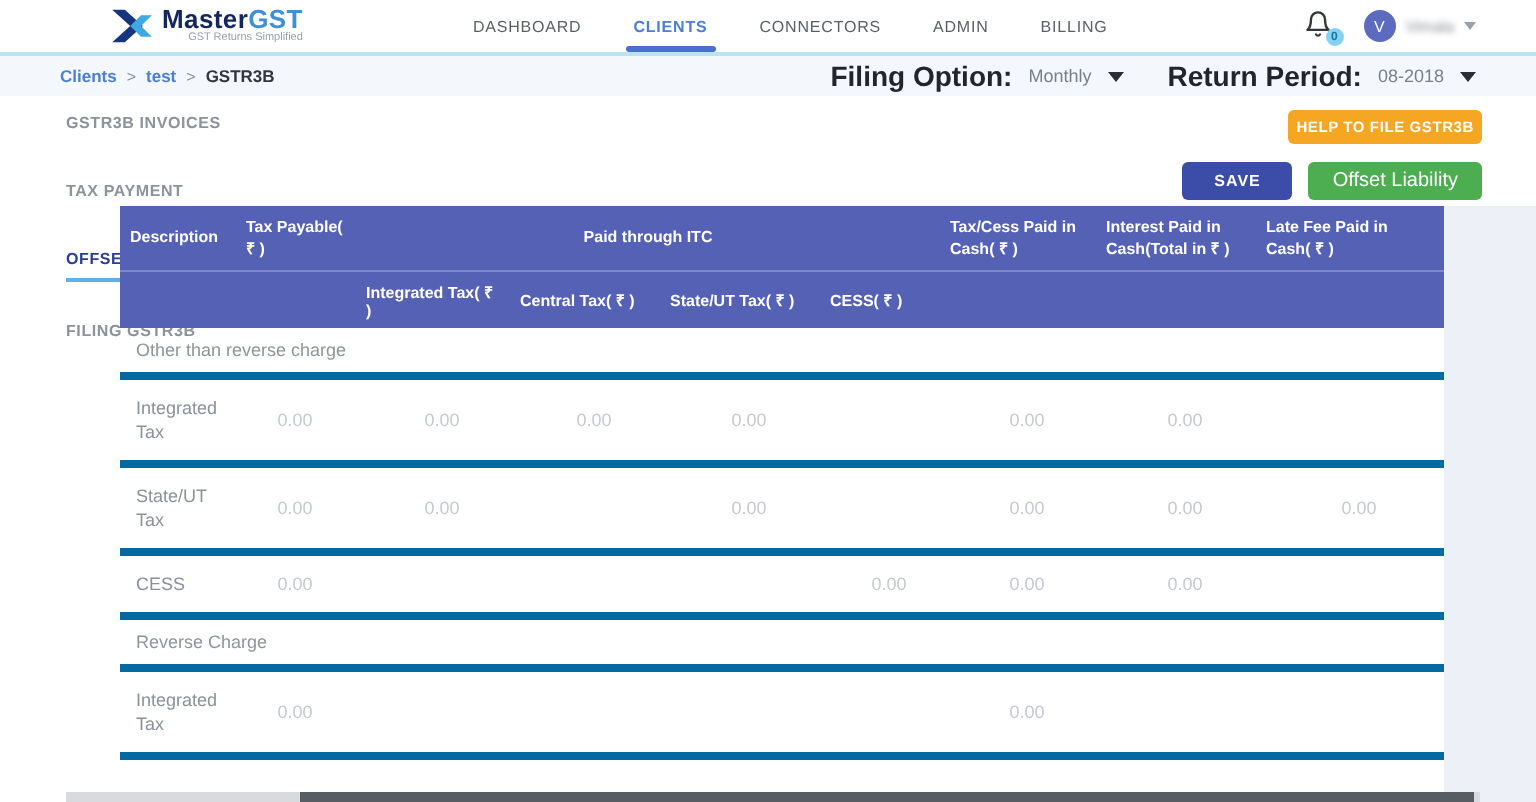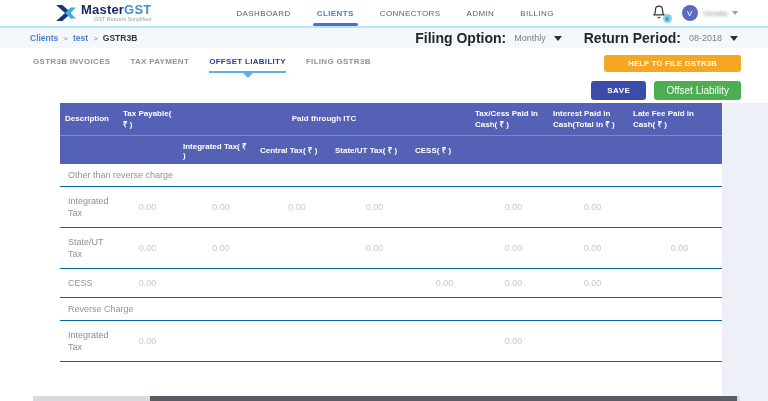"GSTR3B INVOICES" .tab-bar { flex-direction: none -> column }
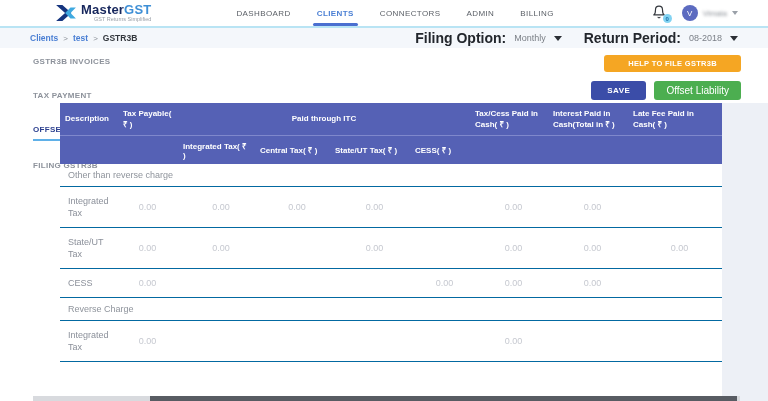"HELP TO FILE GSTR3B" .help-btn { padding: 4px 24px -> 4px 4px }
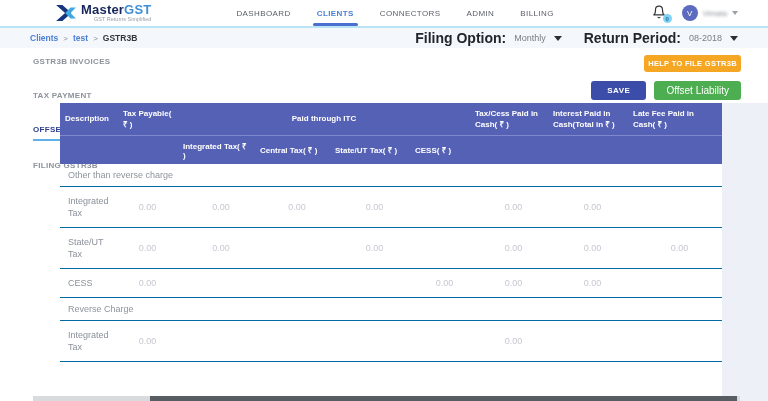"Other than reverse charge" tbody td { border-bottom: 1px solid #0369a1 -> 4px solid #0369a1 }
